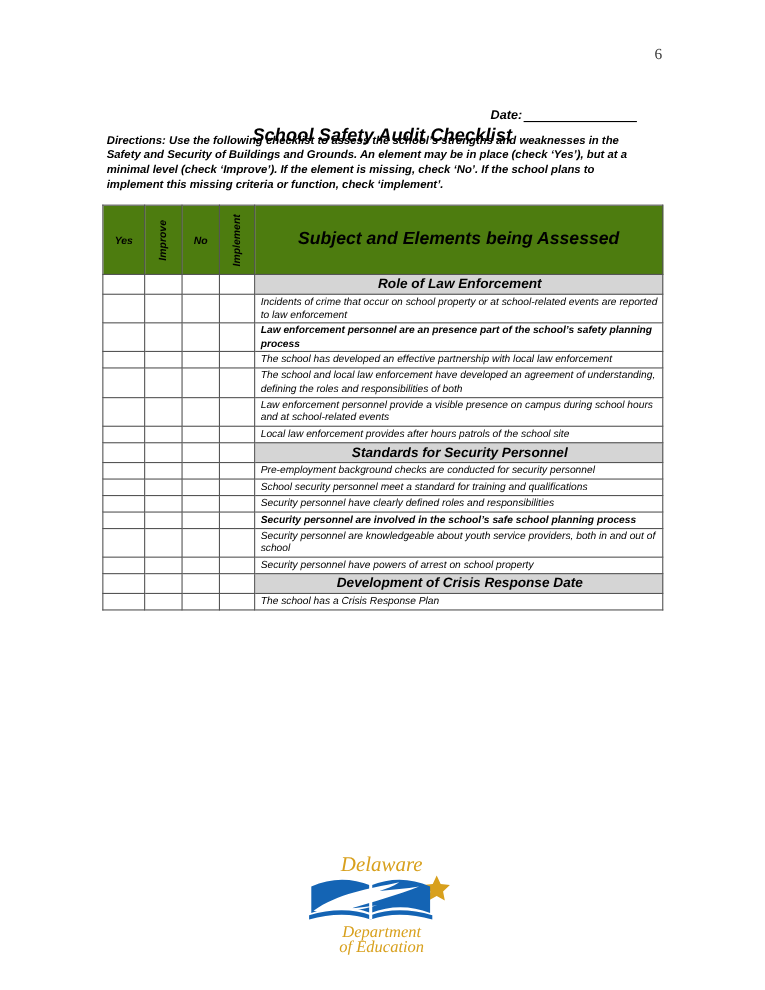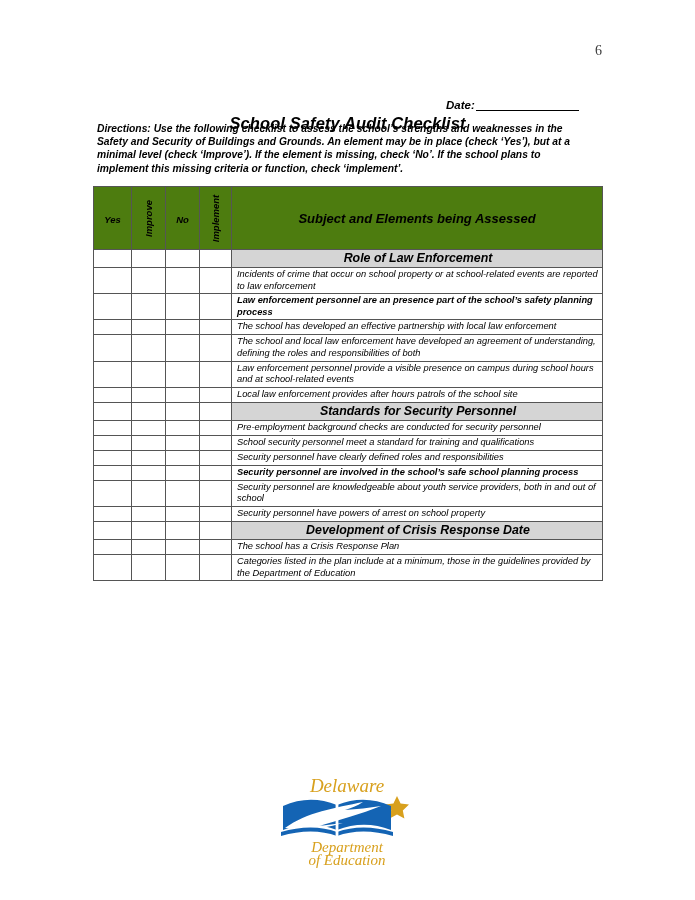"Subject and Elements being Assessed" .head-subject { font-size: 13px -> 16px }
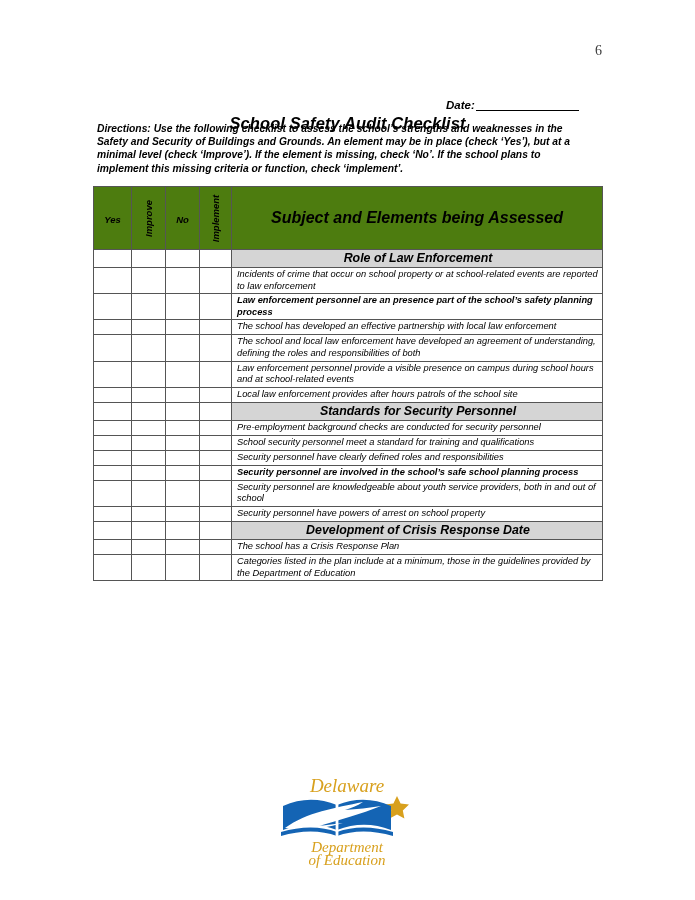"Categories listed in the plan" tr.r2 { html: <tr> <td></td> <td></td> <td></td> <td></td> <td>Categories listed in the plan include at a minimum, those in the guidelines provided by the Department of Education</td> </tr> -> none }
